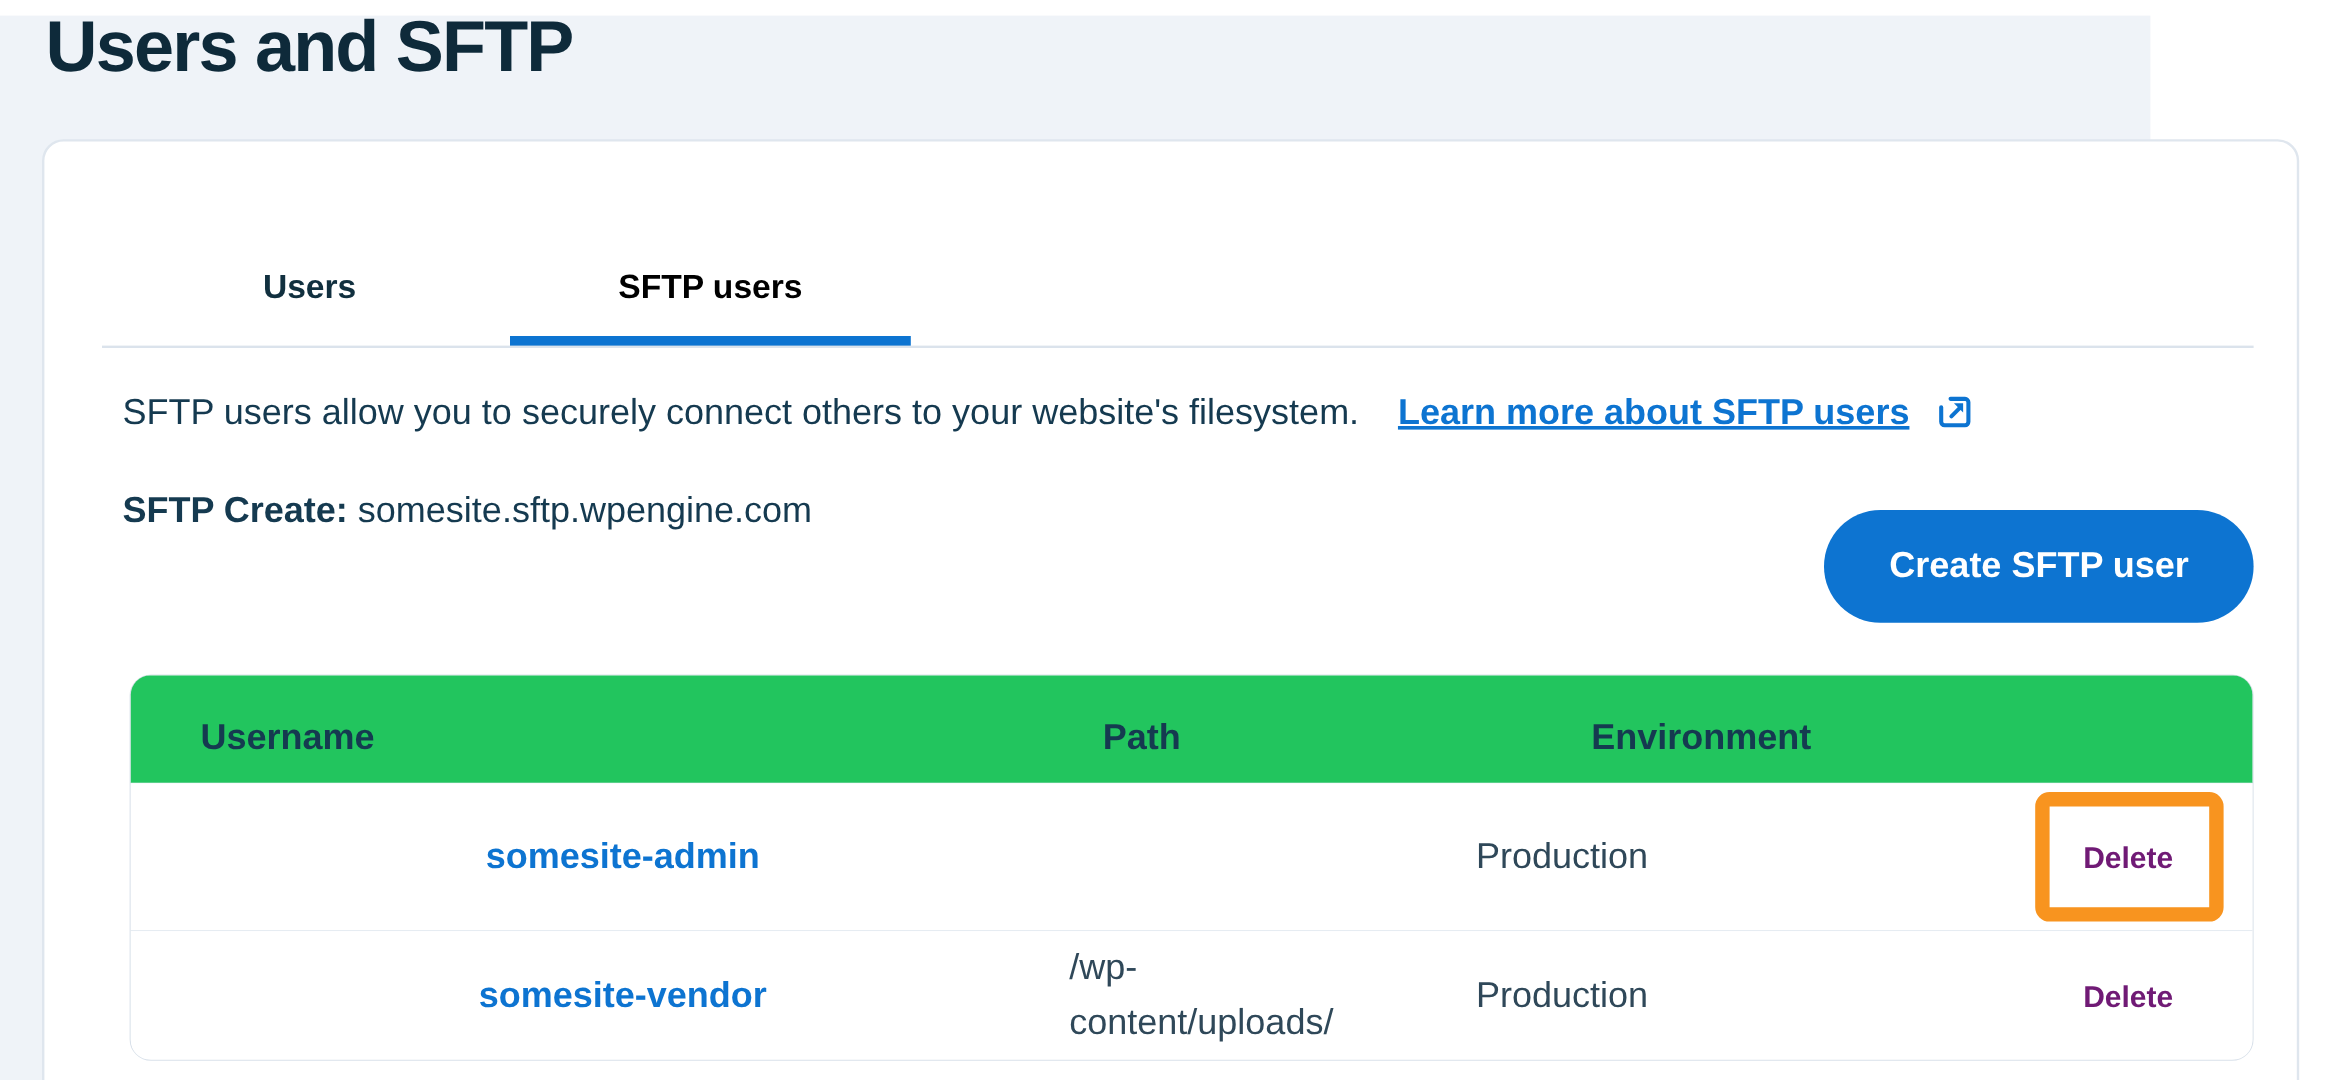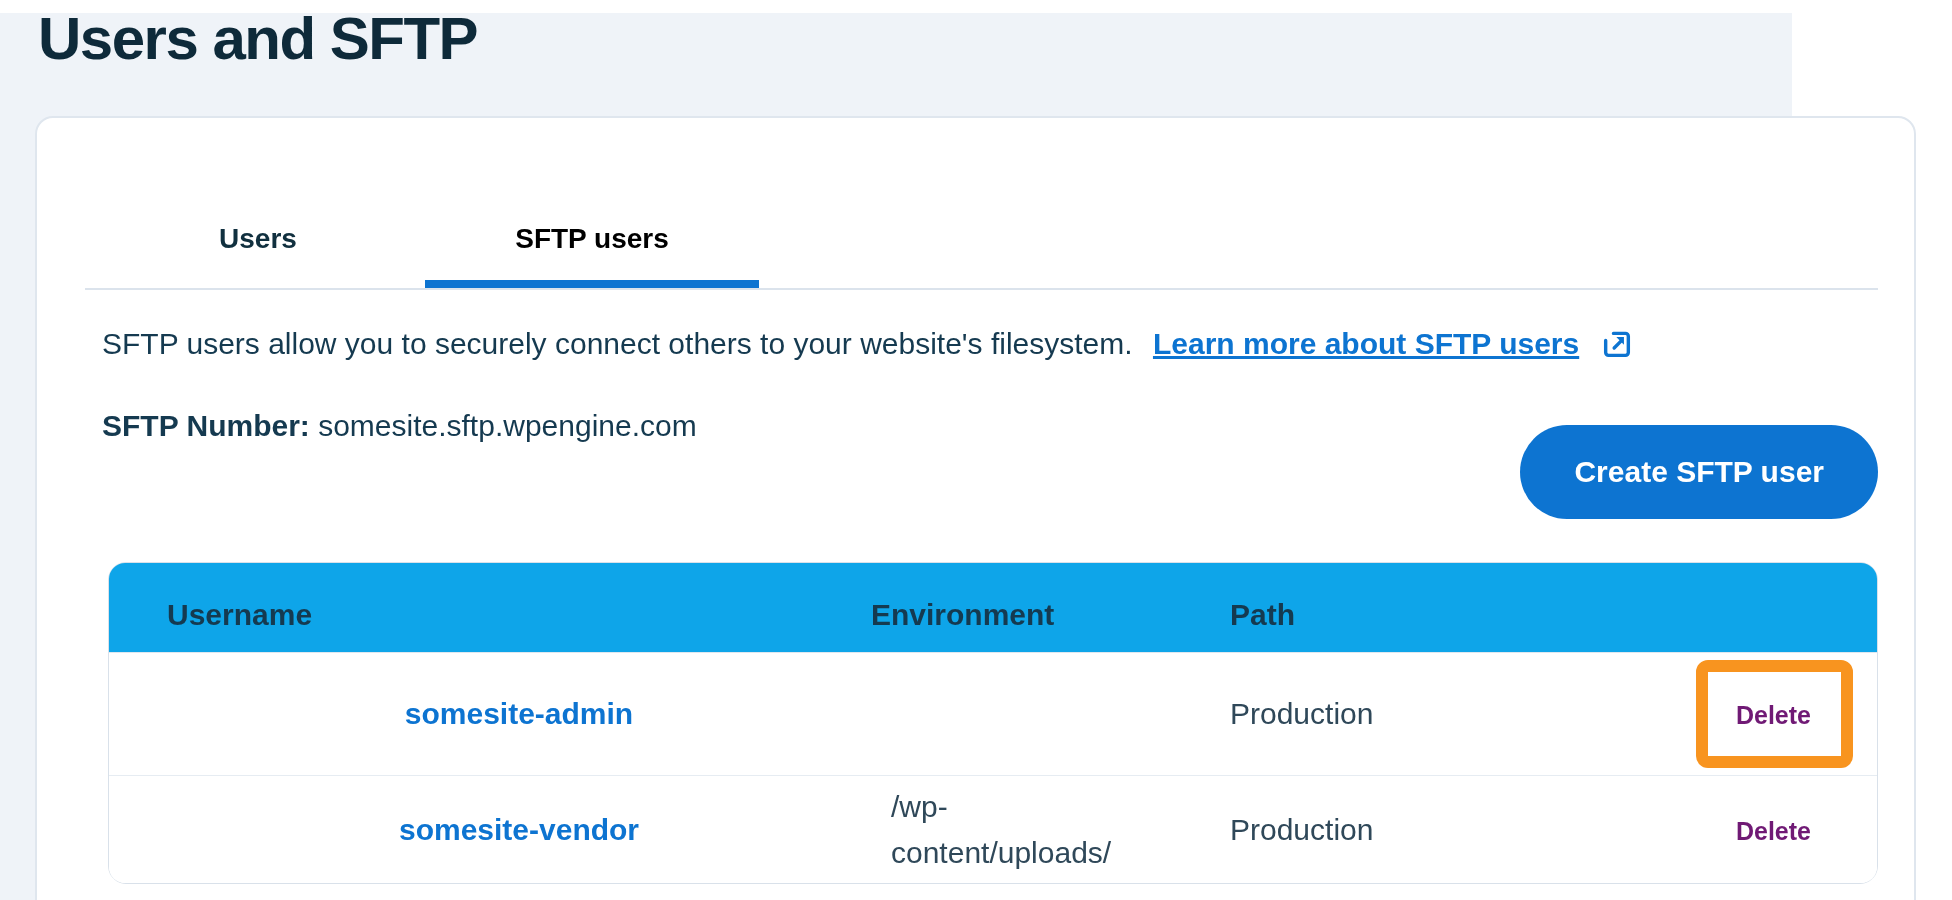"Learn more about SFTP users" .intro-link { margin-left: 12px -> 24px }
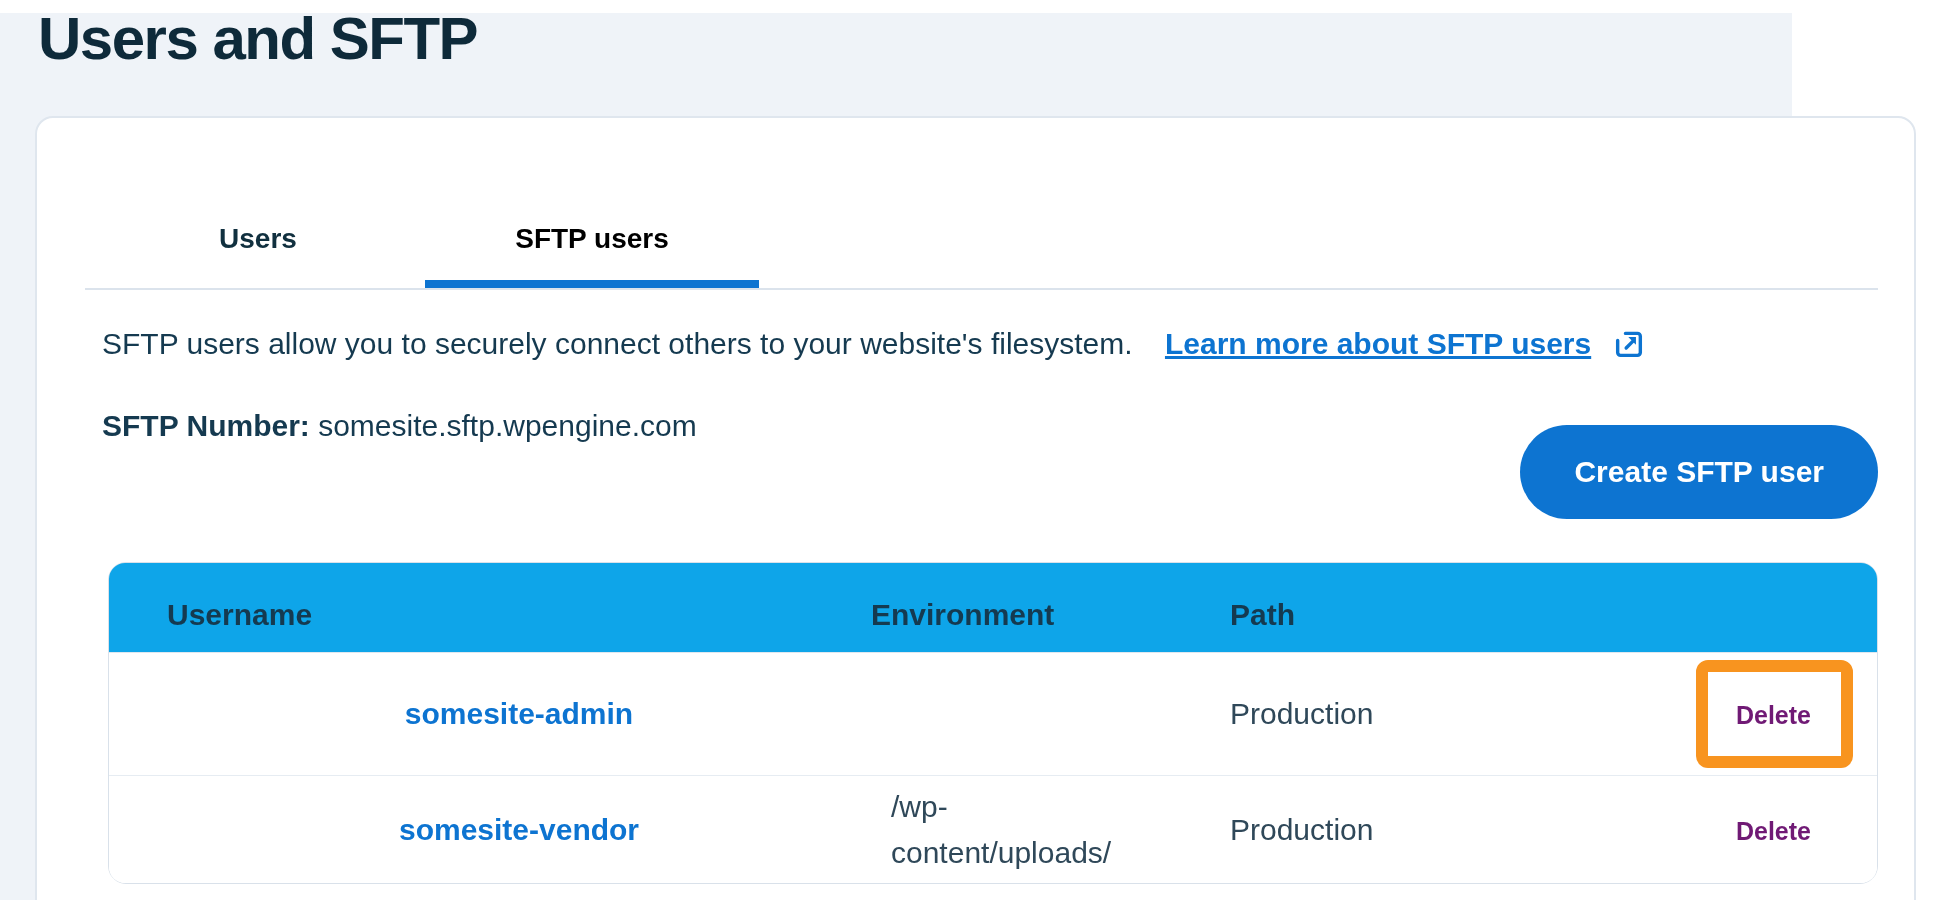"SFTP Number:" b { text: Number -> Create }
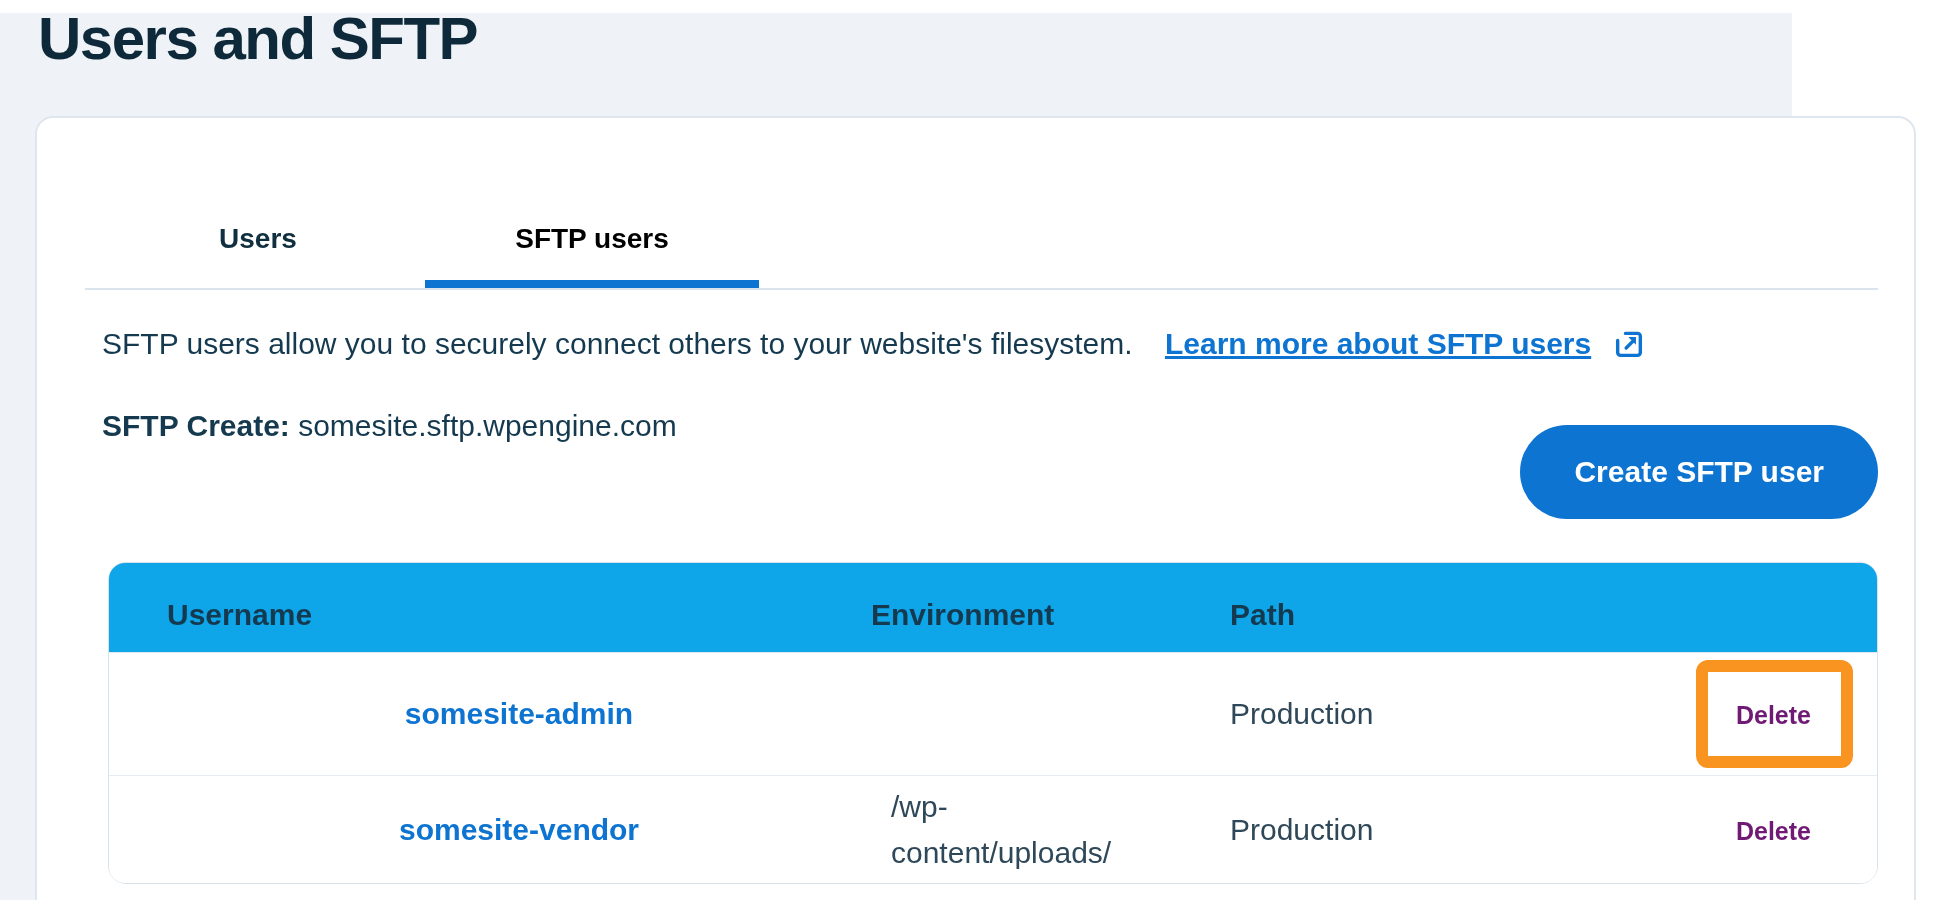"Username" .t-head { background: #0ea5e9 -> #22c55e; gap: none -> 48px }
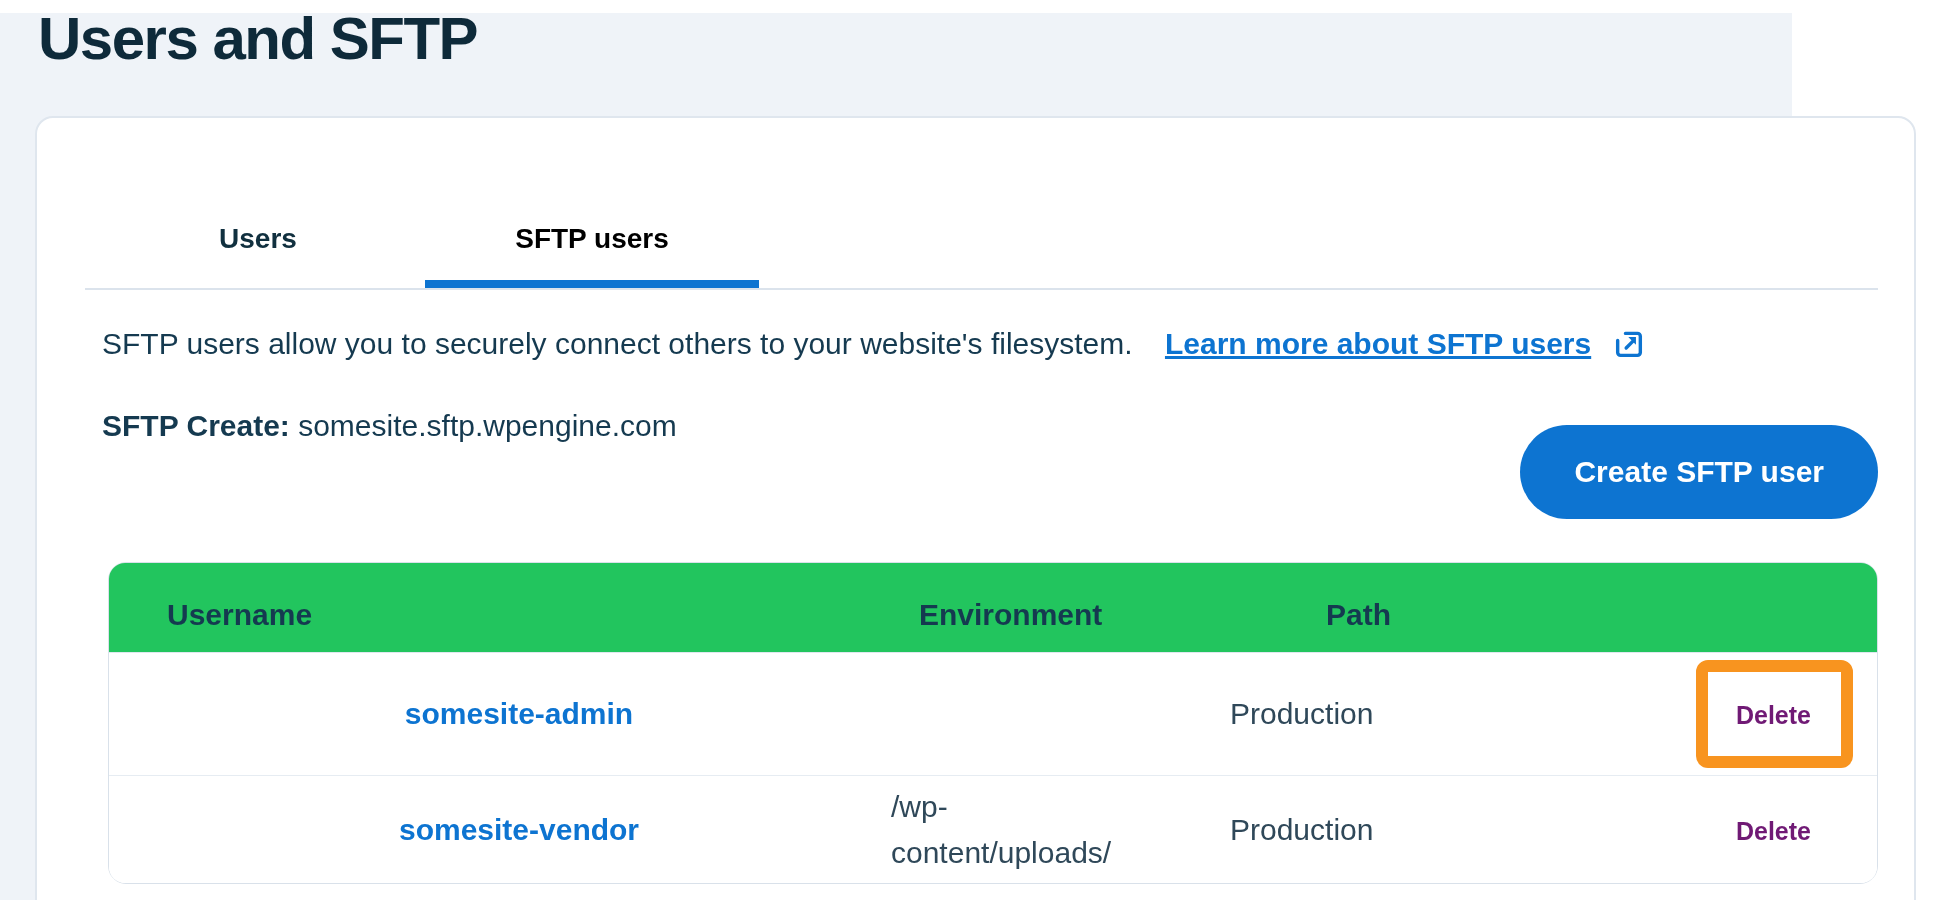"Environment" div { order: before "Path" -> after "Path" }
